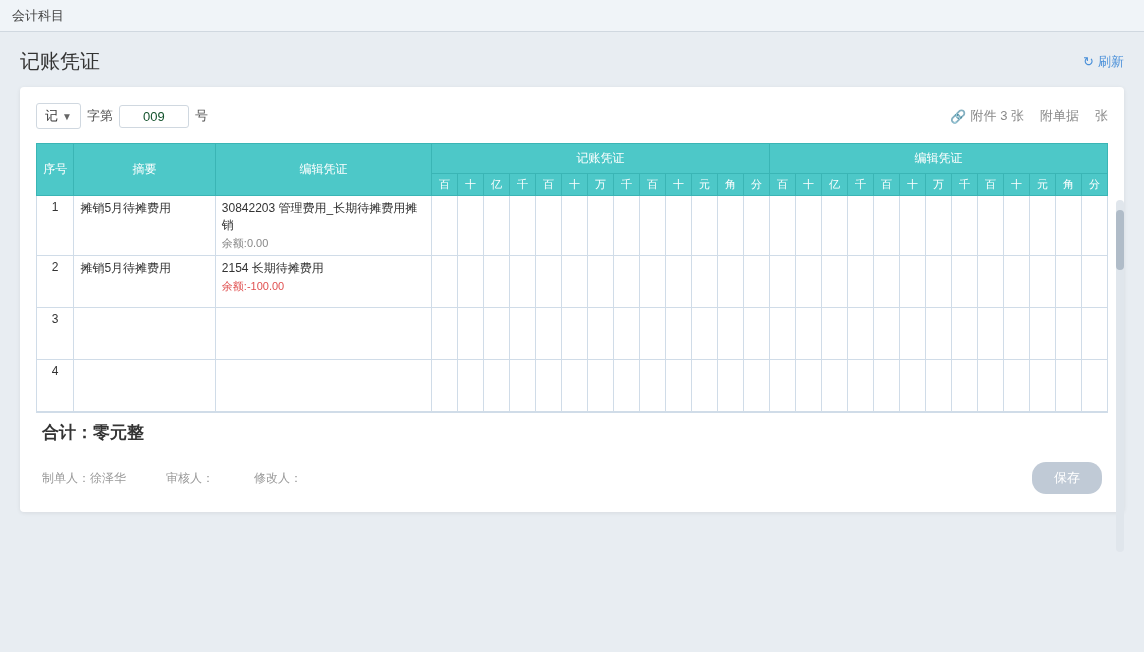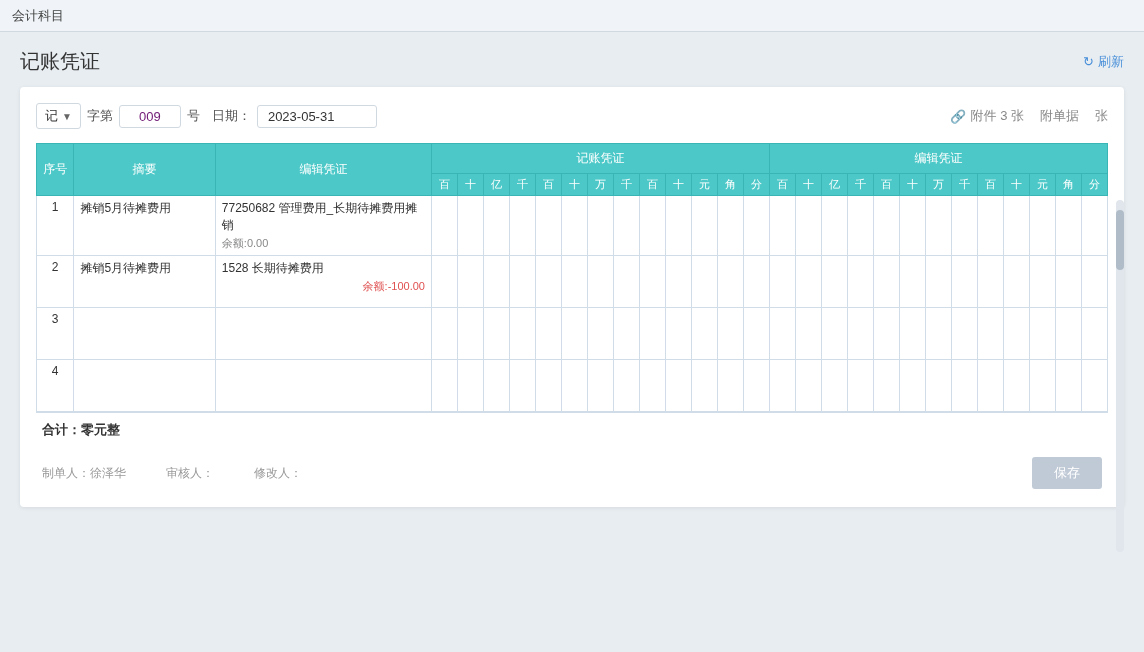"009" .input-field { color: #701a75 -> #14532d; width: 62px -> 70px }
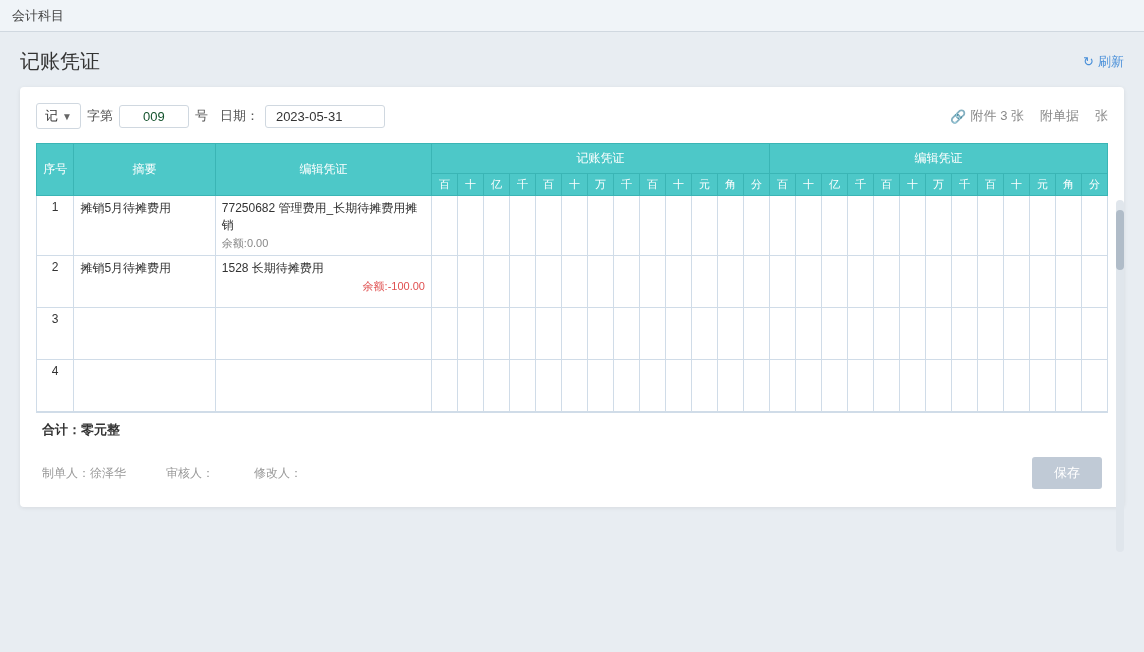"日期：" div.form-group { html: <div> <span>日期：</span> <input> </div> -> none }
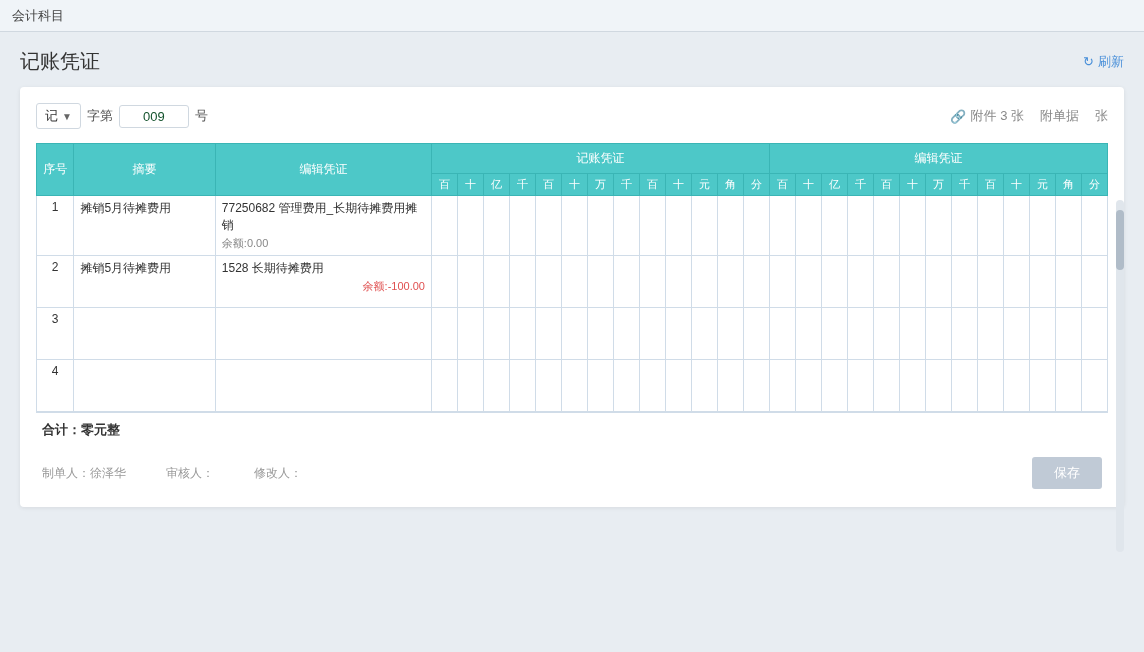"77250682 管理费用_长期待摊费用摊销" div { text: 77250682 -> 30842203 }
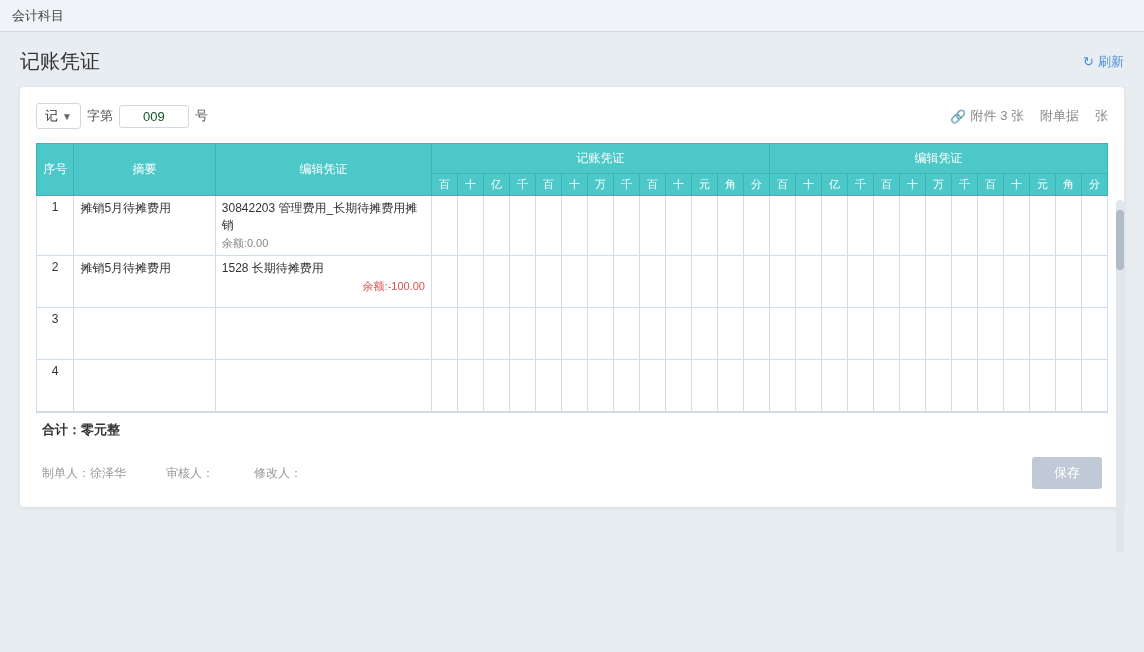"1528 长期待摊费用" div { text: 1528 -> 2154 }
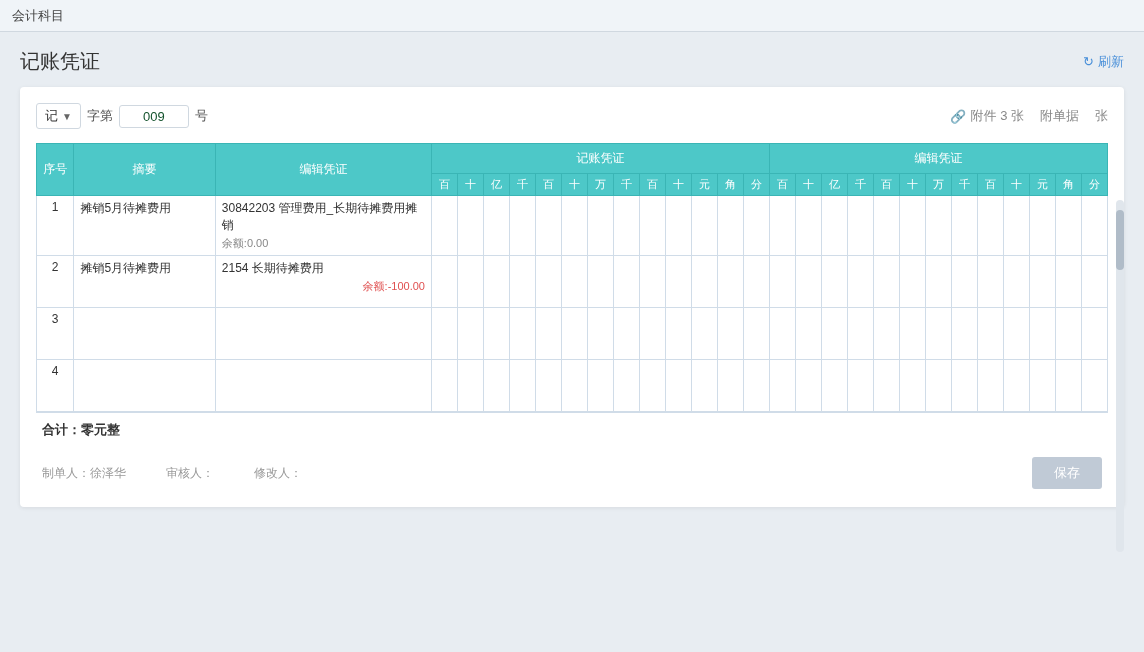"余额:-100.00" .balance-negative { text-align: right -> none }
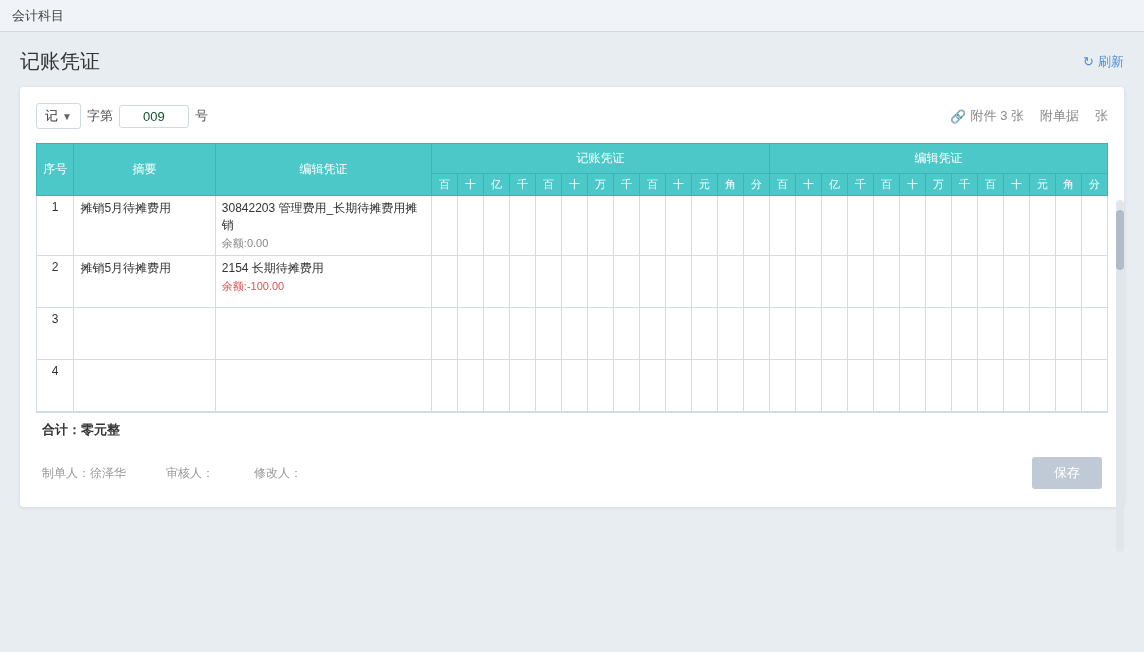"合计：零元整" .total-row { font-size: 13px -> 17px }
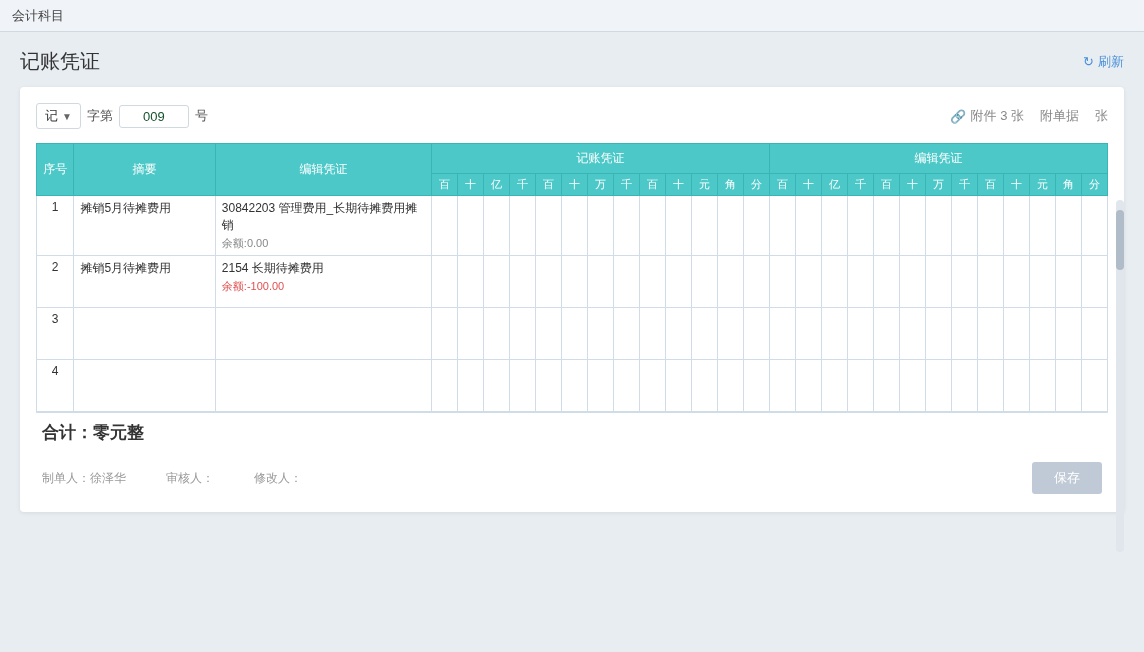"保存" .save-btn { border-radius: 3px -> 14px }
